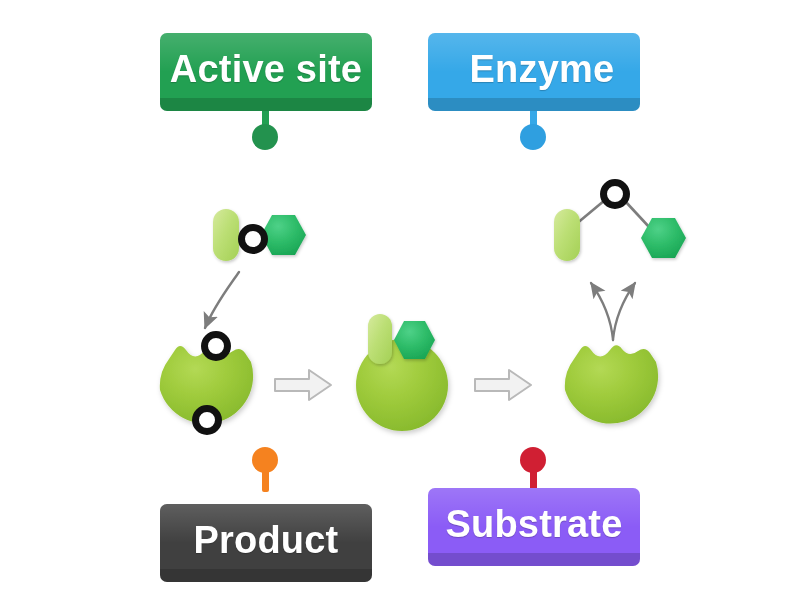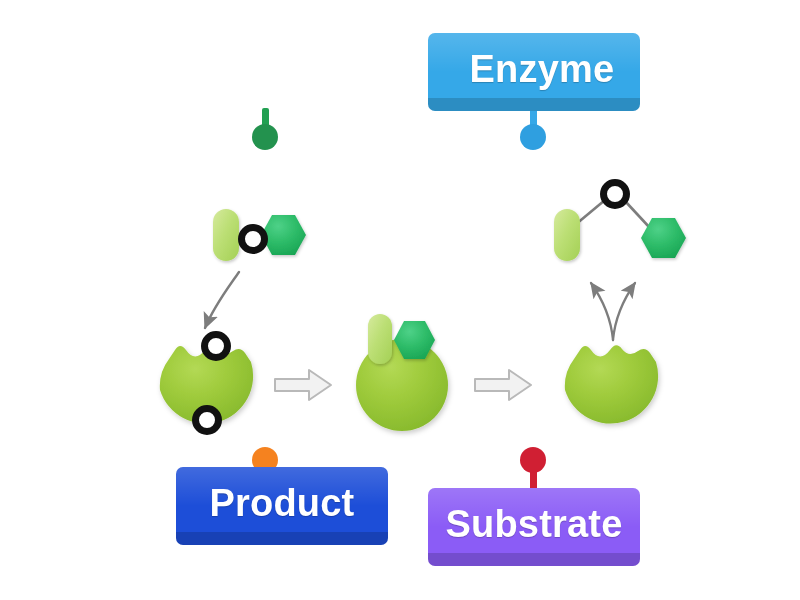"Active site" div.label-box { html: none -> <div> <span>Active site</span> </div> }
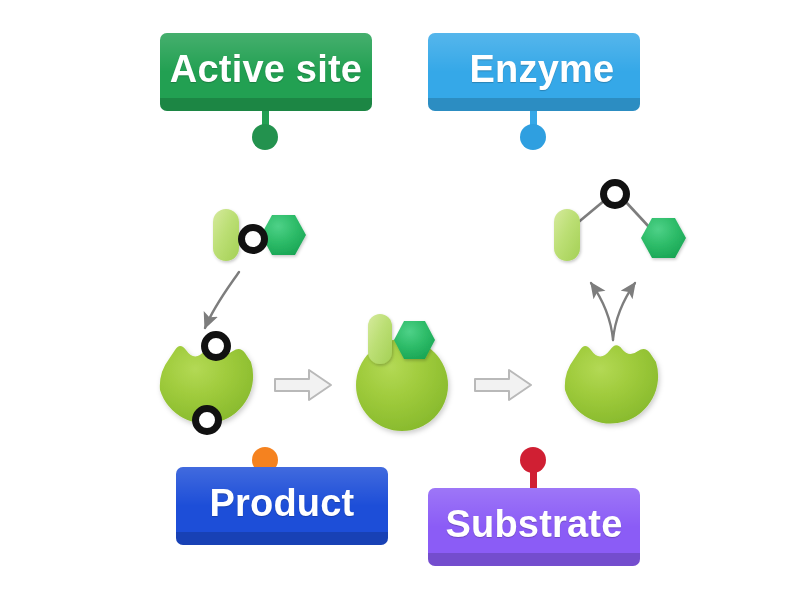"Product" .box-product { background: #1d4ed8 -> #404040; margin-left: 16px -> none; top: 467px -> 504px }
